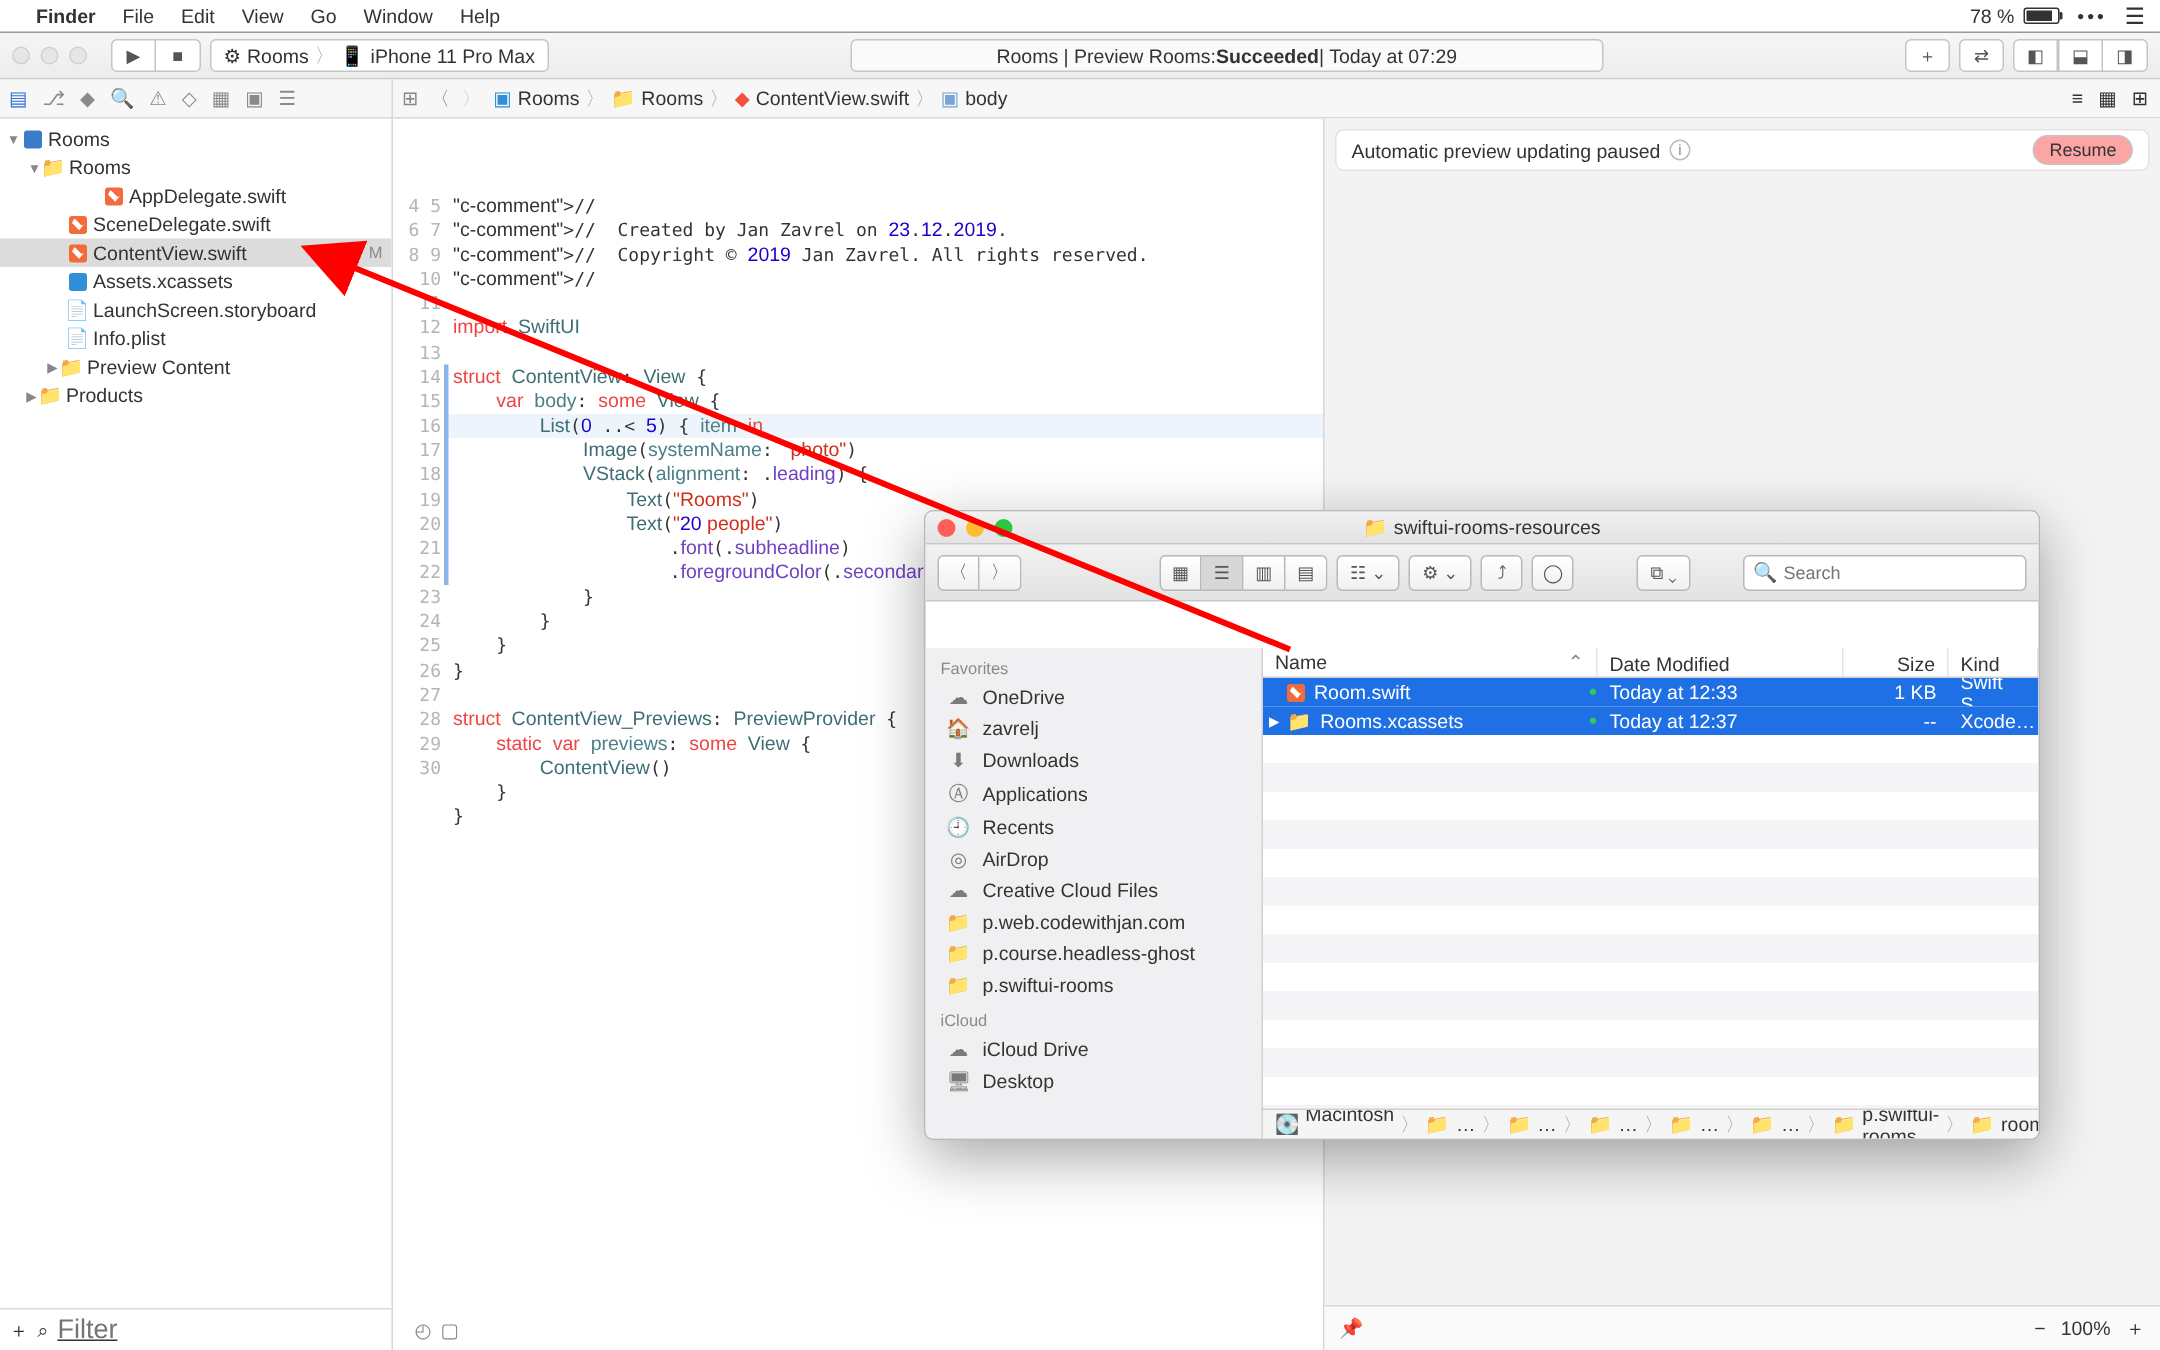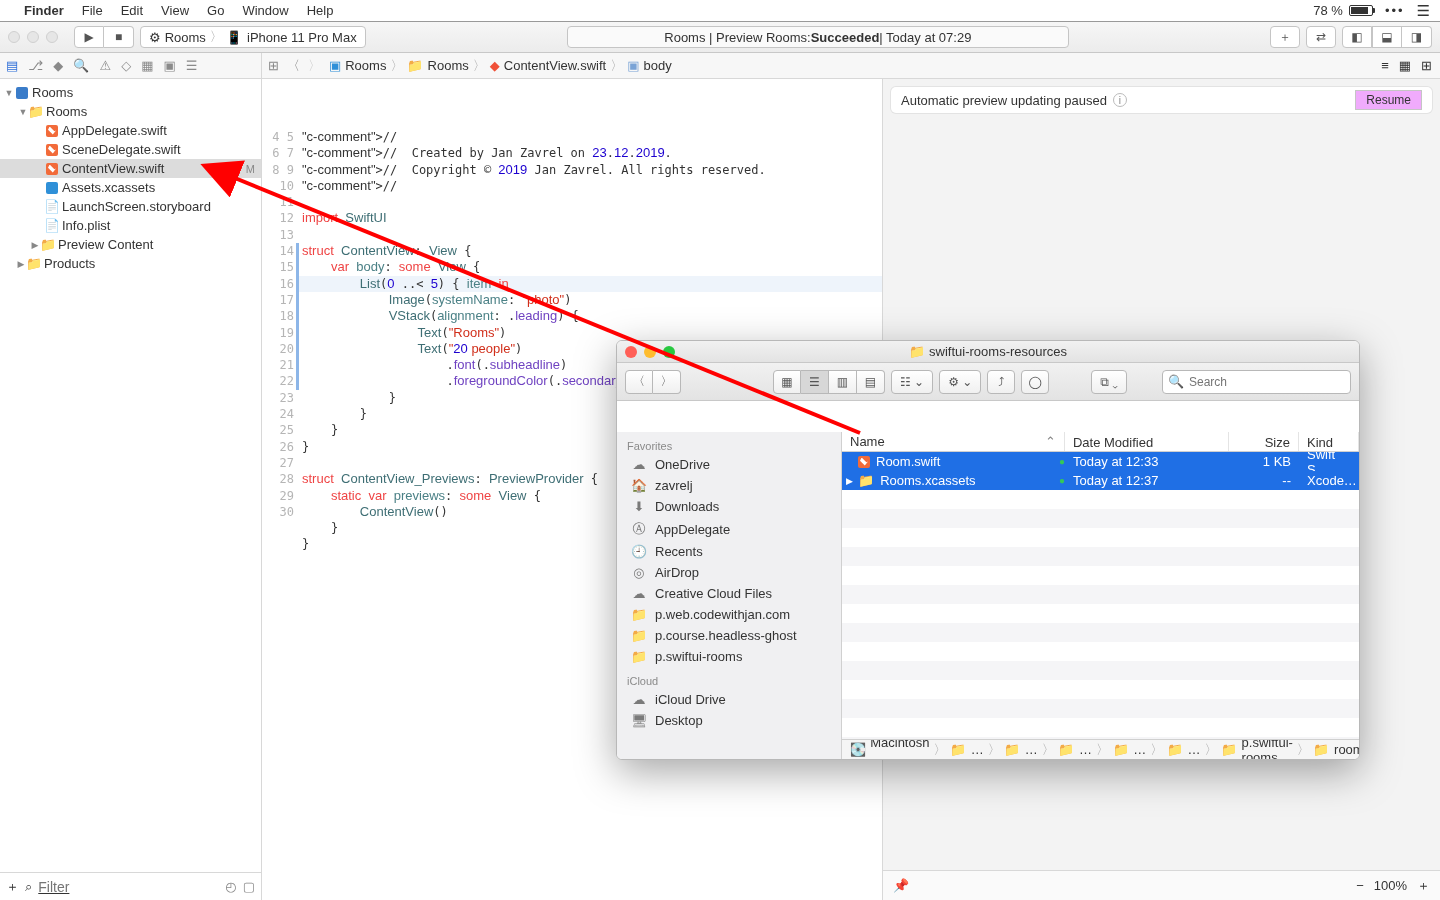"Resume" .resume-btn { background: #f0abfc -> #fca5a5; border-radius: 0 -> 10px }
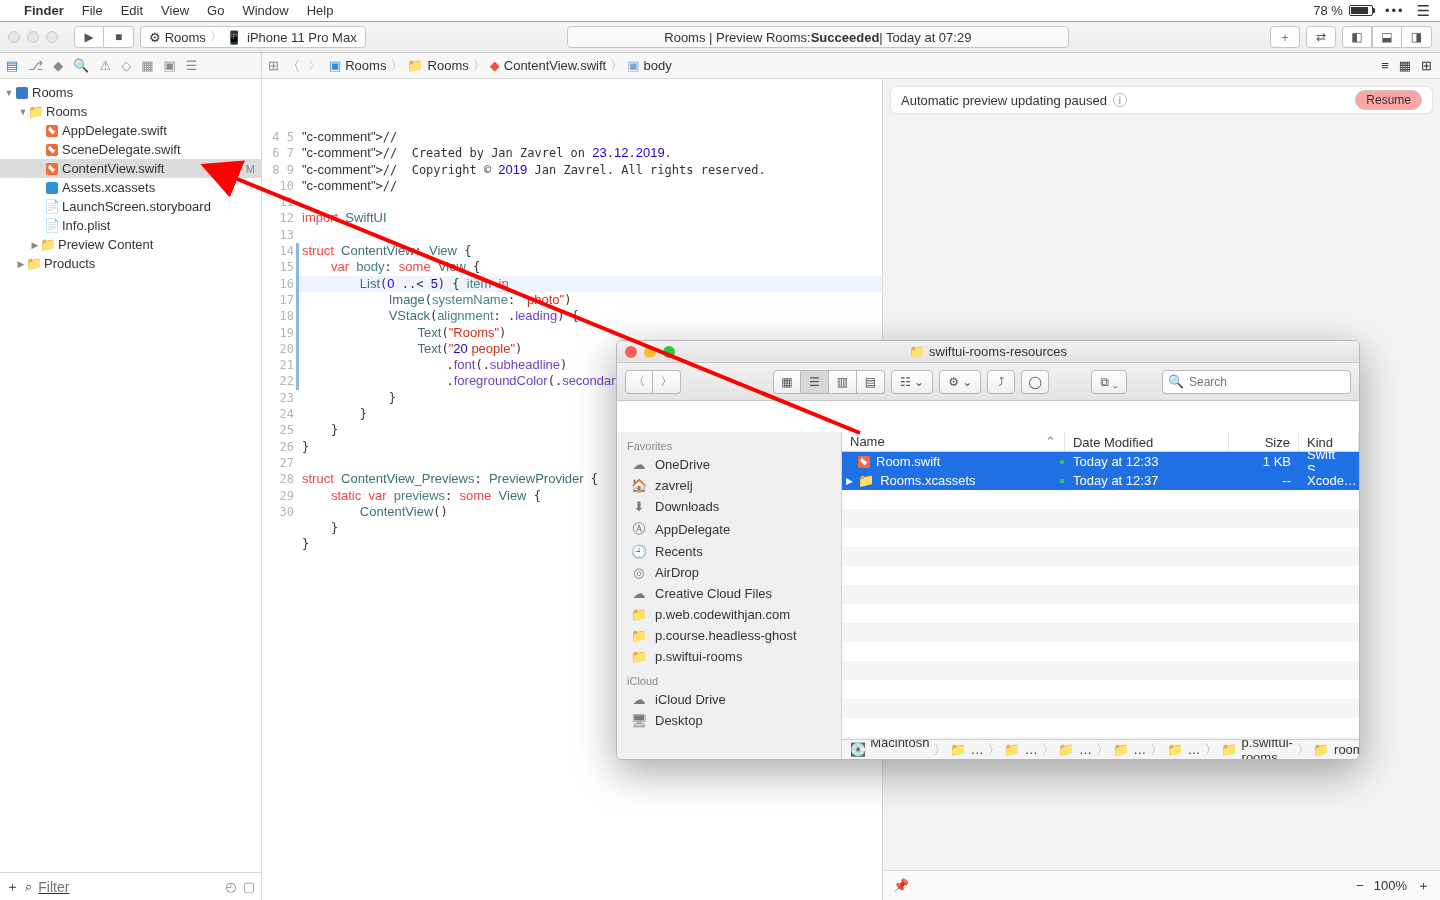"AppDelegate.swift" div.tree-row { padding-left: 44px -> 68px }
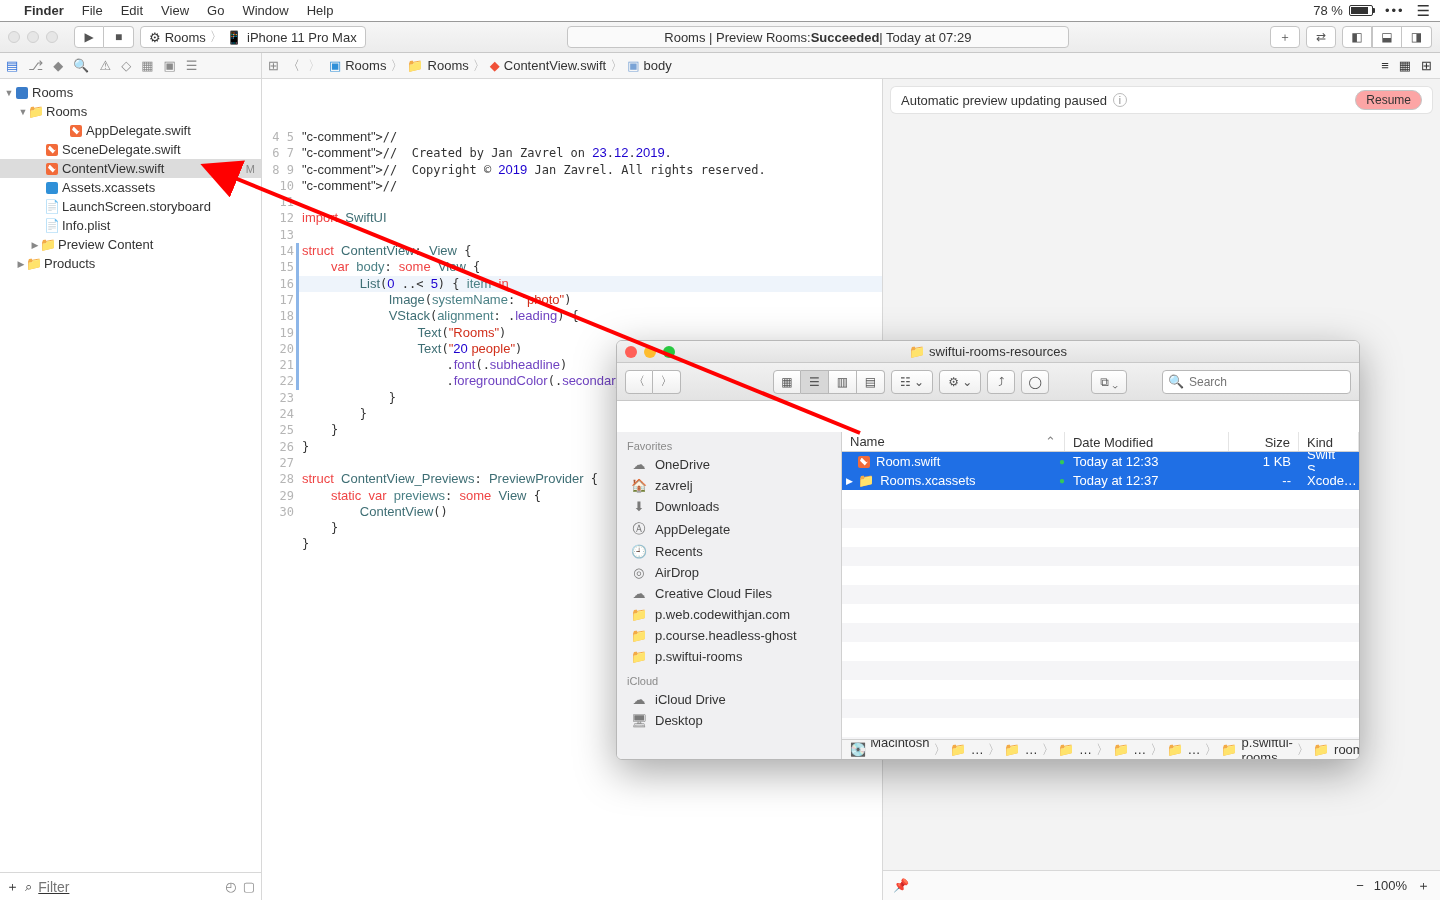"AppDelegate" span { text: AppDelegate -> Applications }
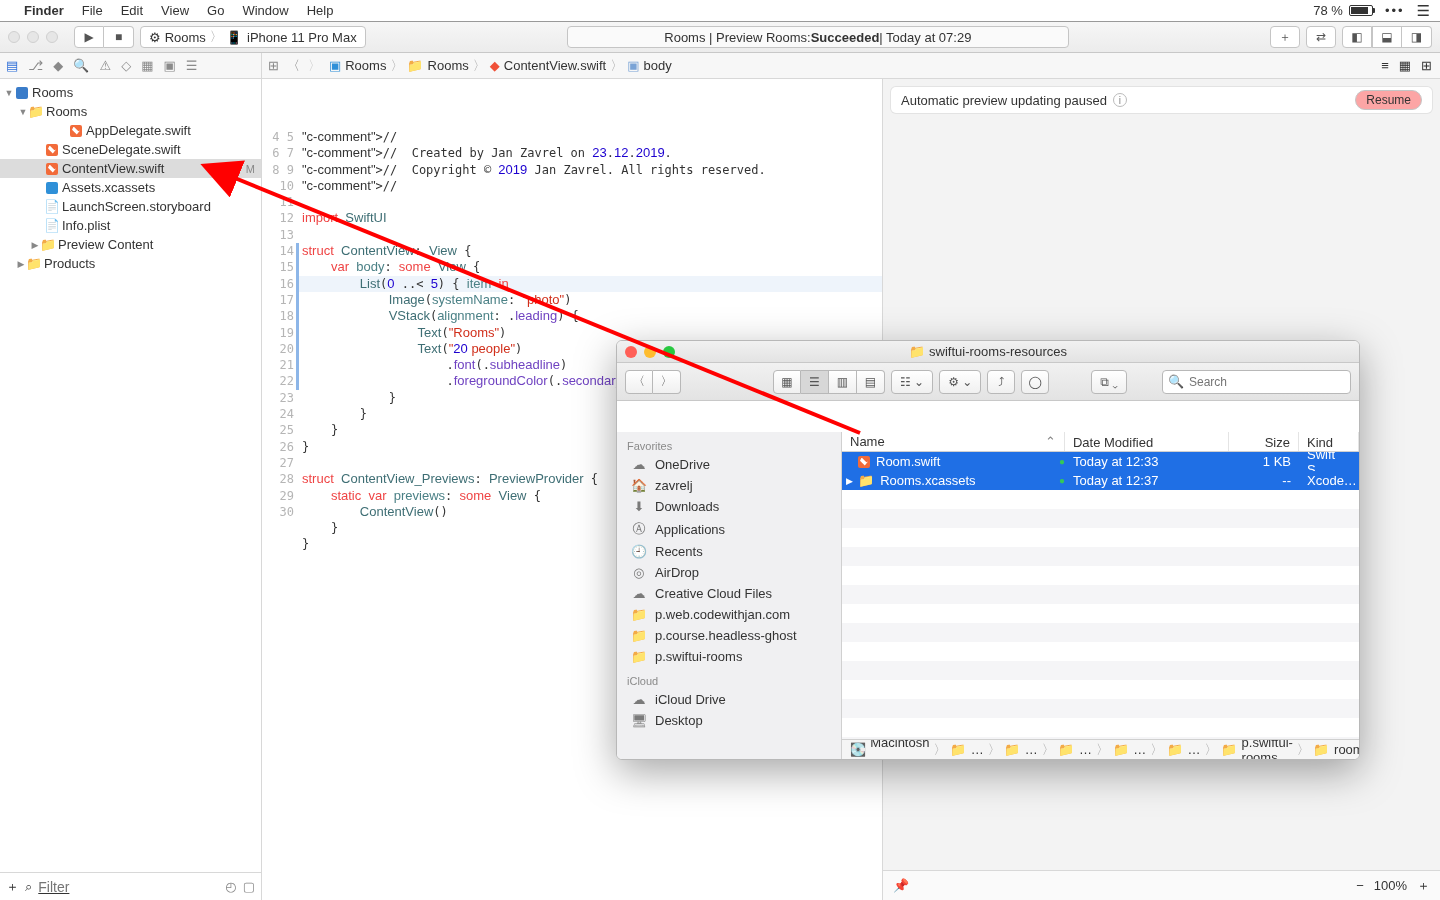"Filter" .sidebar-bottom input { font-size: 14px -> 18px }
